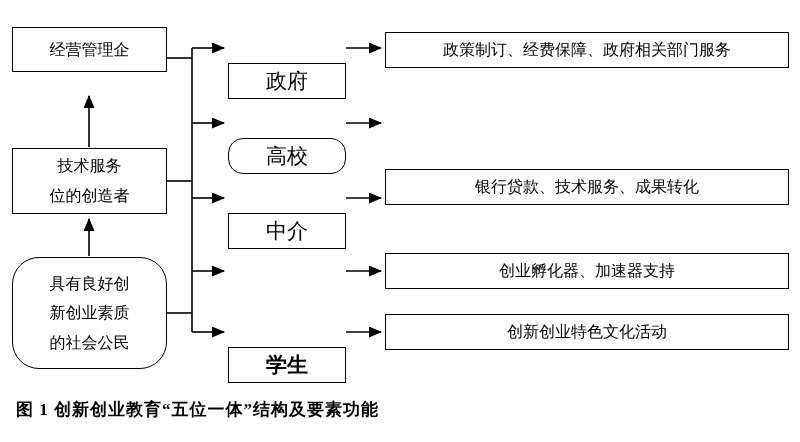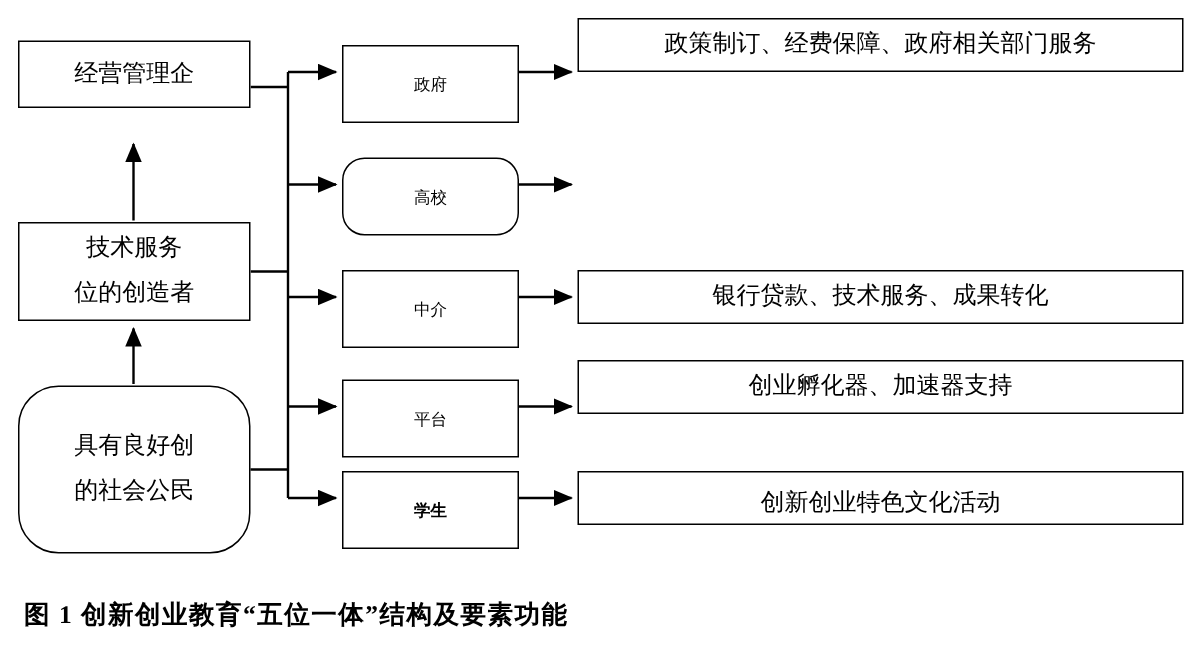"政策制订、经费保障、政府相关部门服务" .desc0 { top: 12px -> 32px }
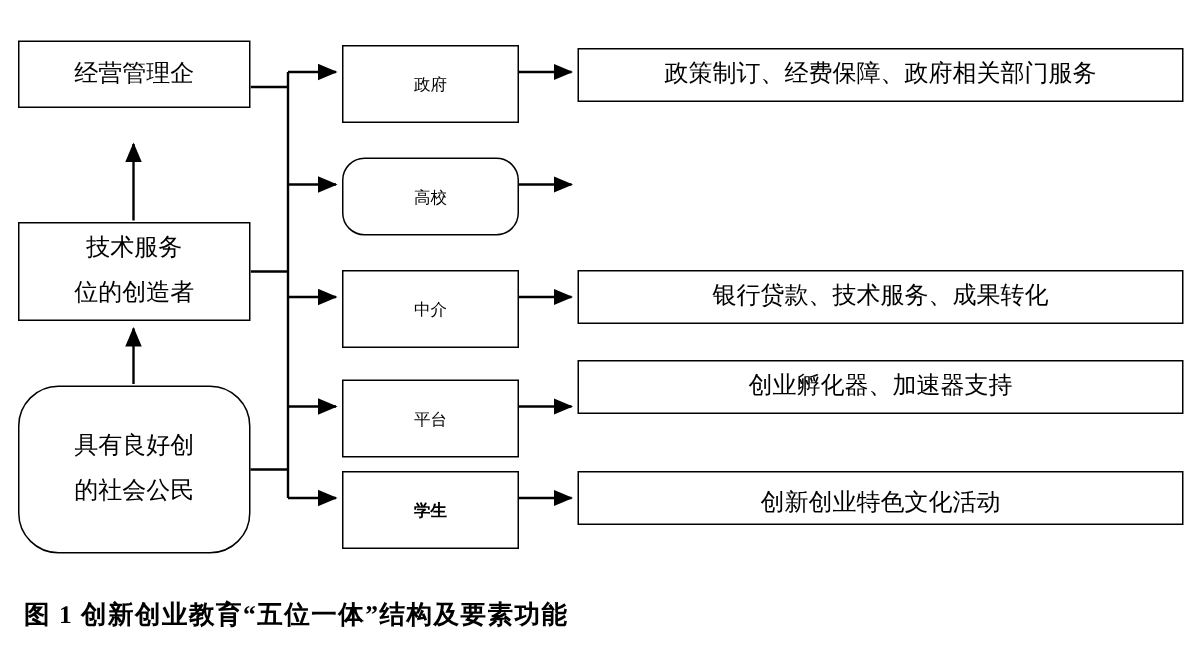"政府" .cat { font-size: 11px -> 21px; height: 52px -> 36px; margin-top: none -> 33px }
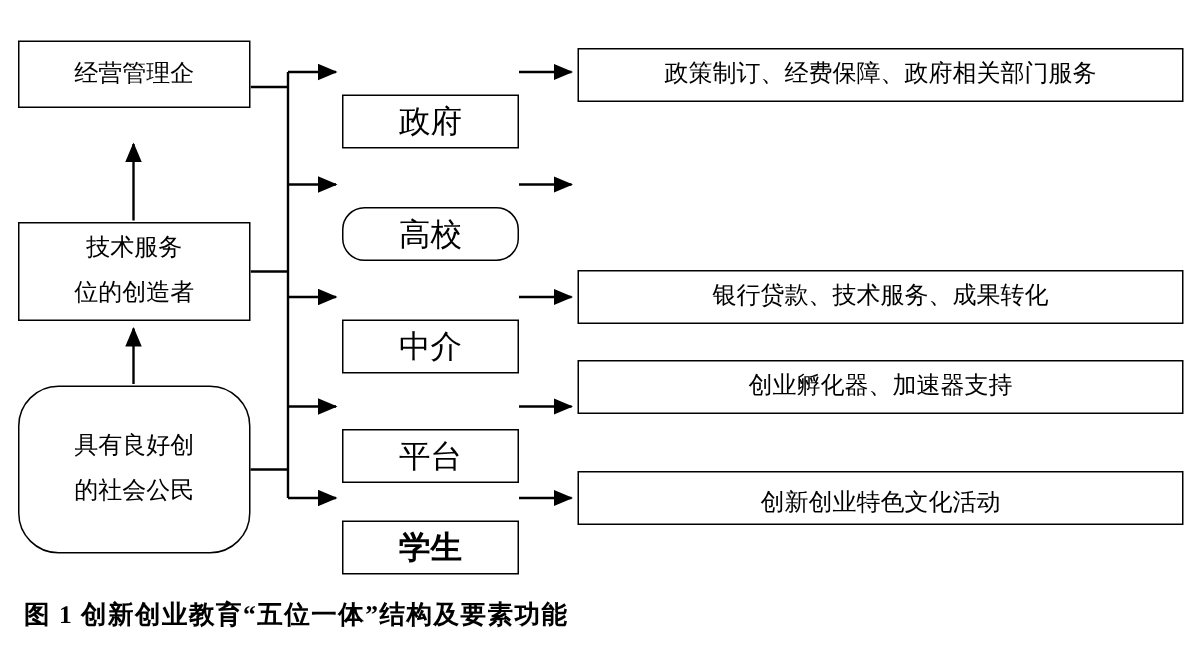"银行贷款、技术服务、成果转化" .desc2 { top: 180px -> 169px }
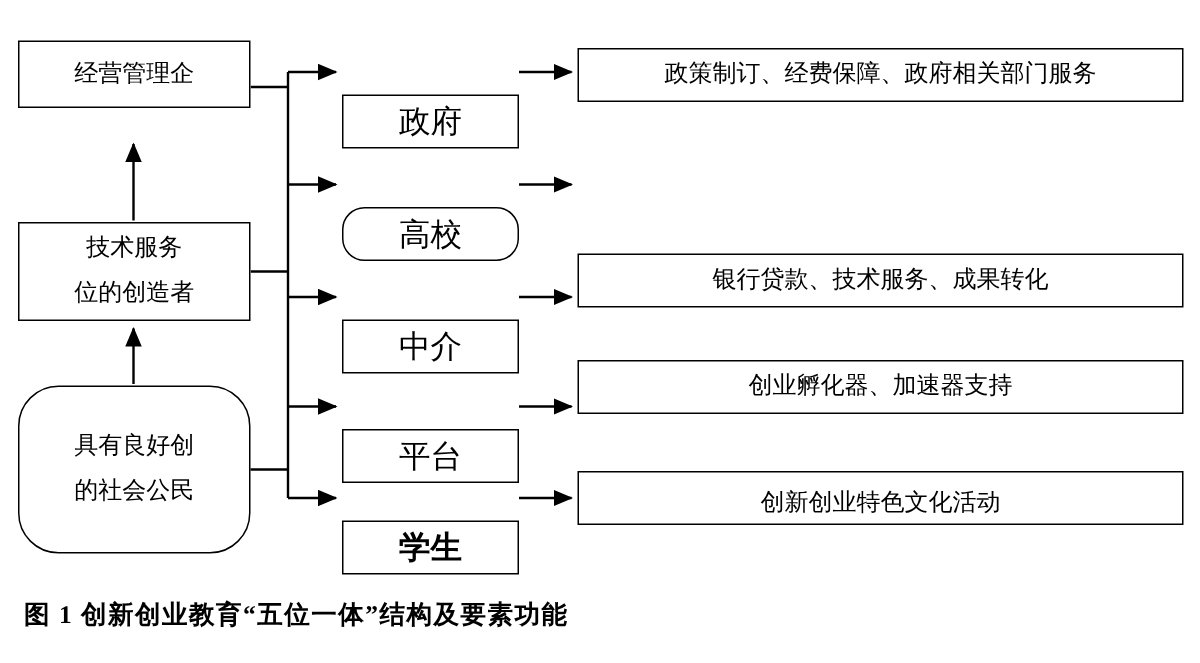"创业孵化器、加速器支持" .desc3 { top: 240px -> 253px }
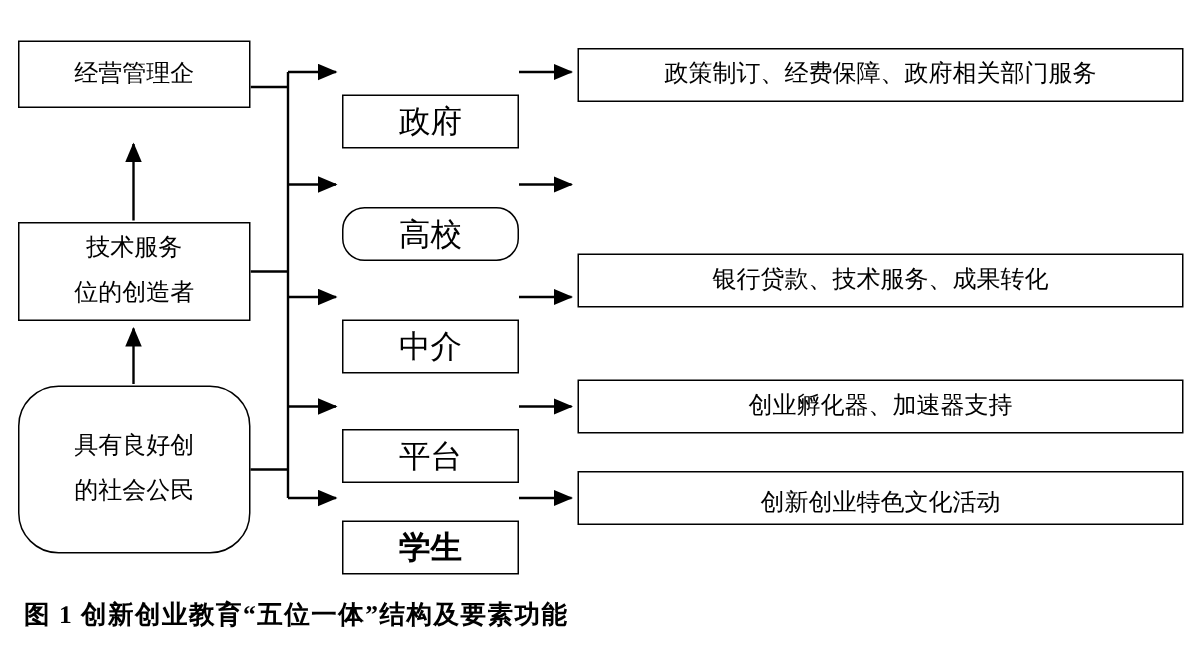"新创业素质" div { html: none -> <div>新创业素质</div> }
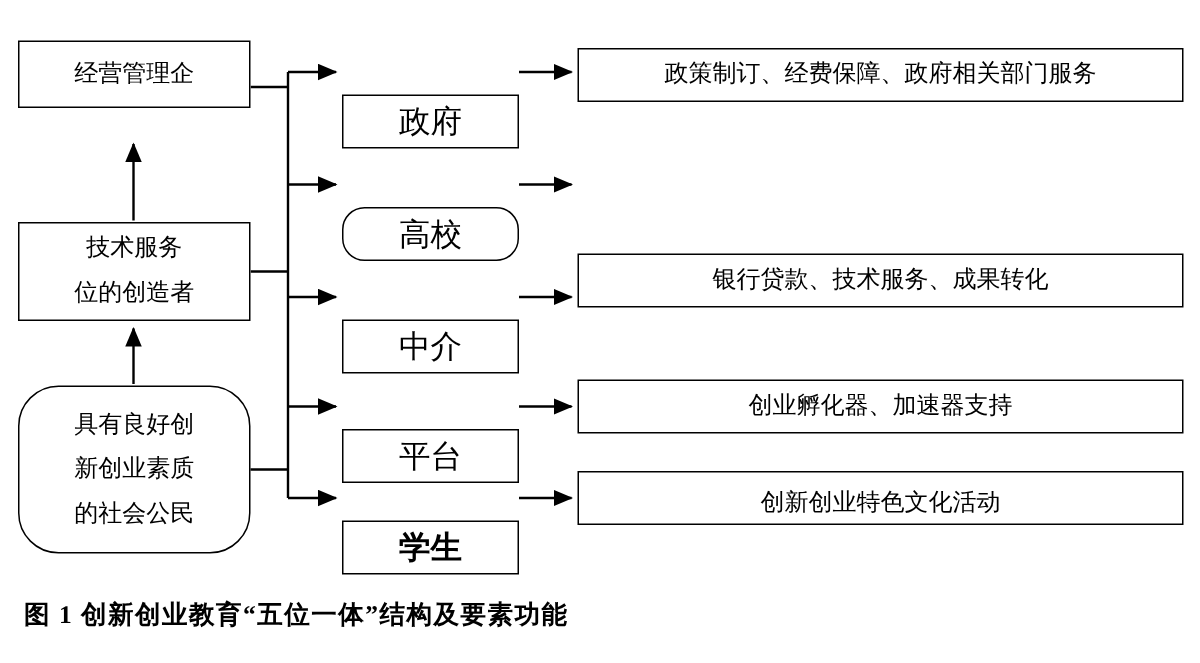"平台" div.box { html: <div>平台</div> -> none }
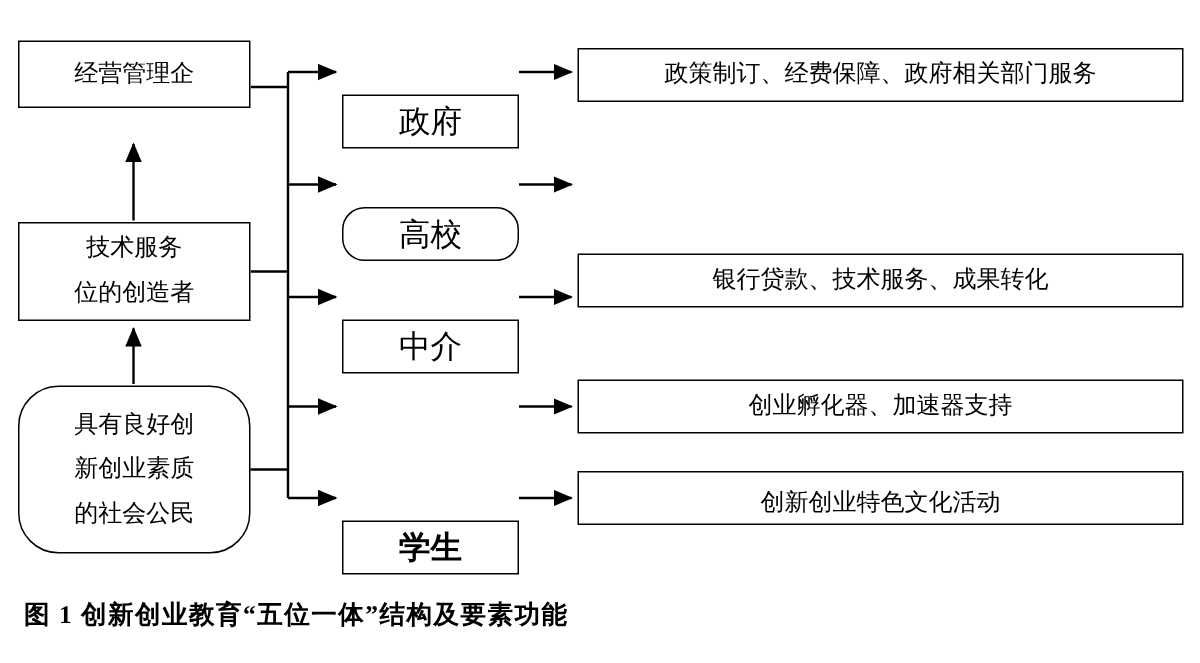"创新创业特色文化活动" .desc4 { justify-content: flex-end -> none }
